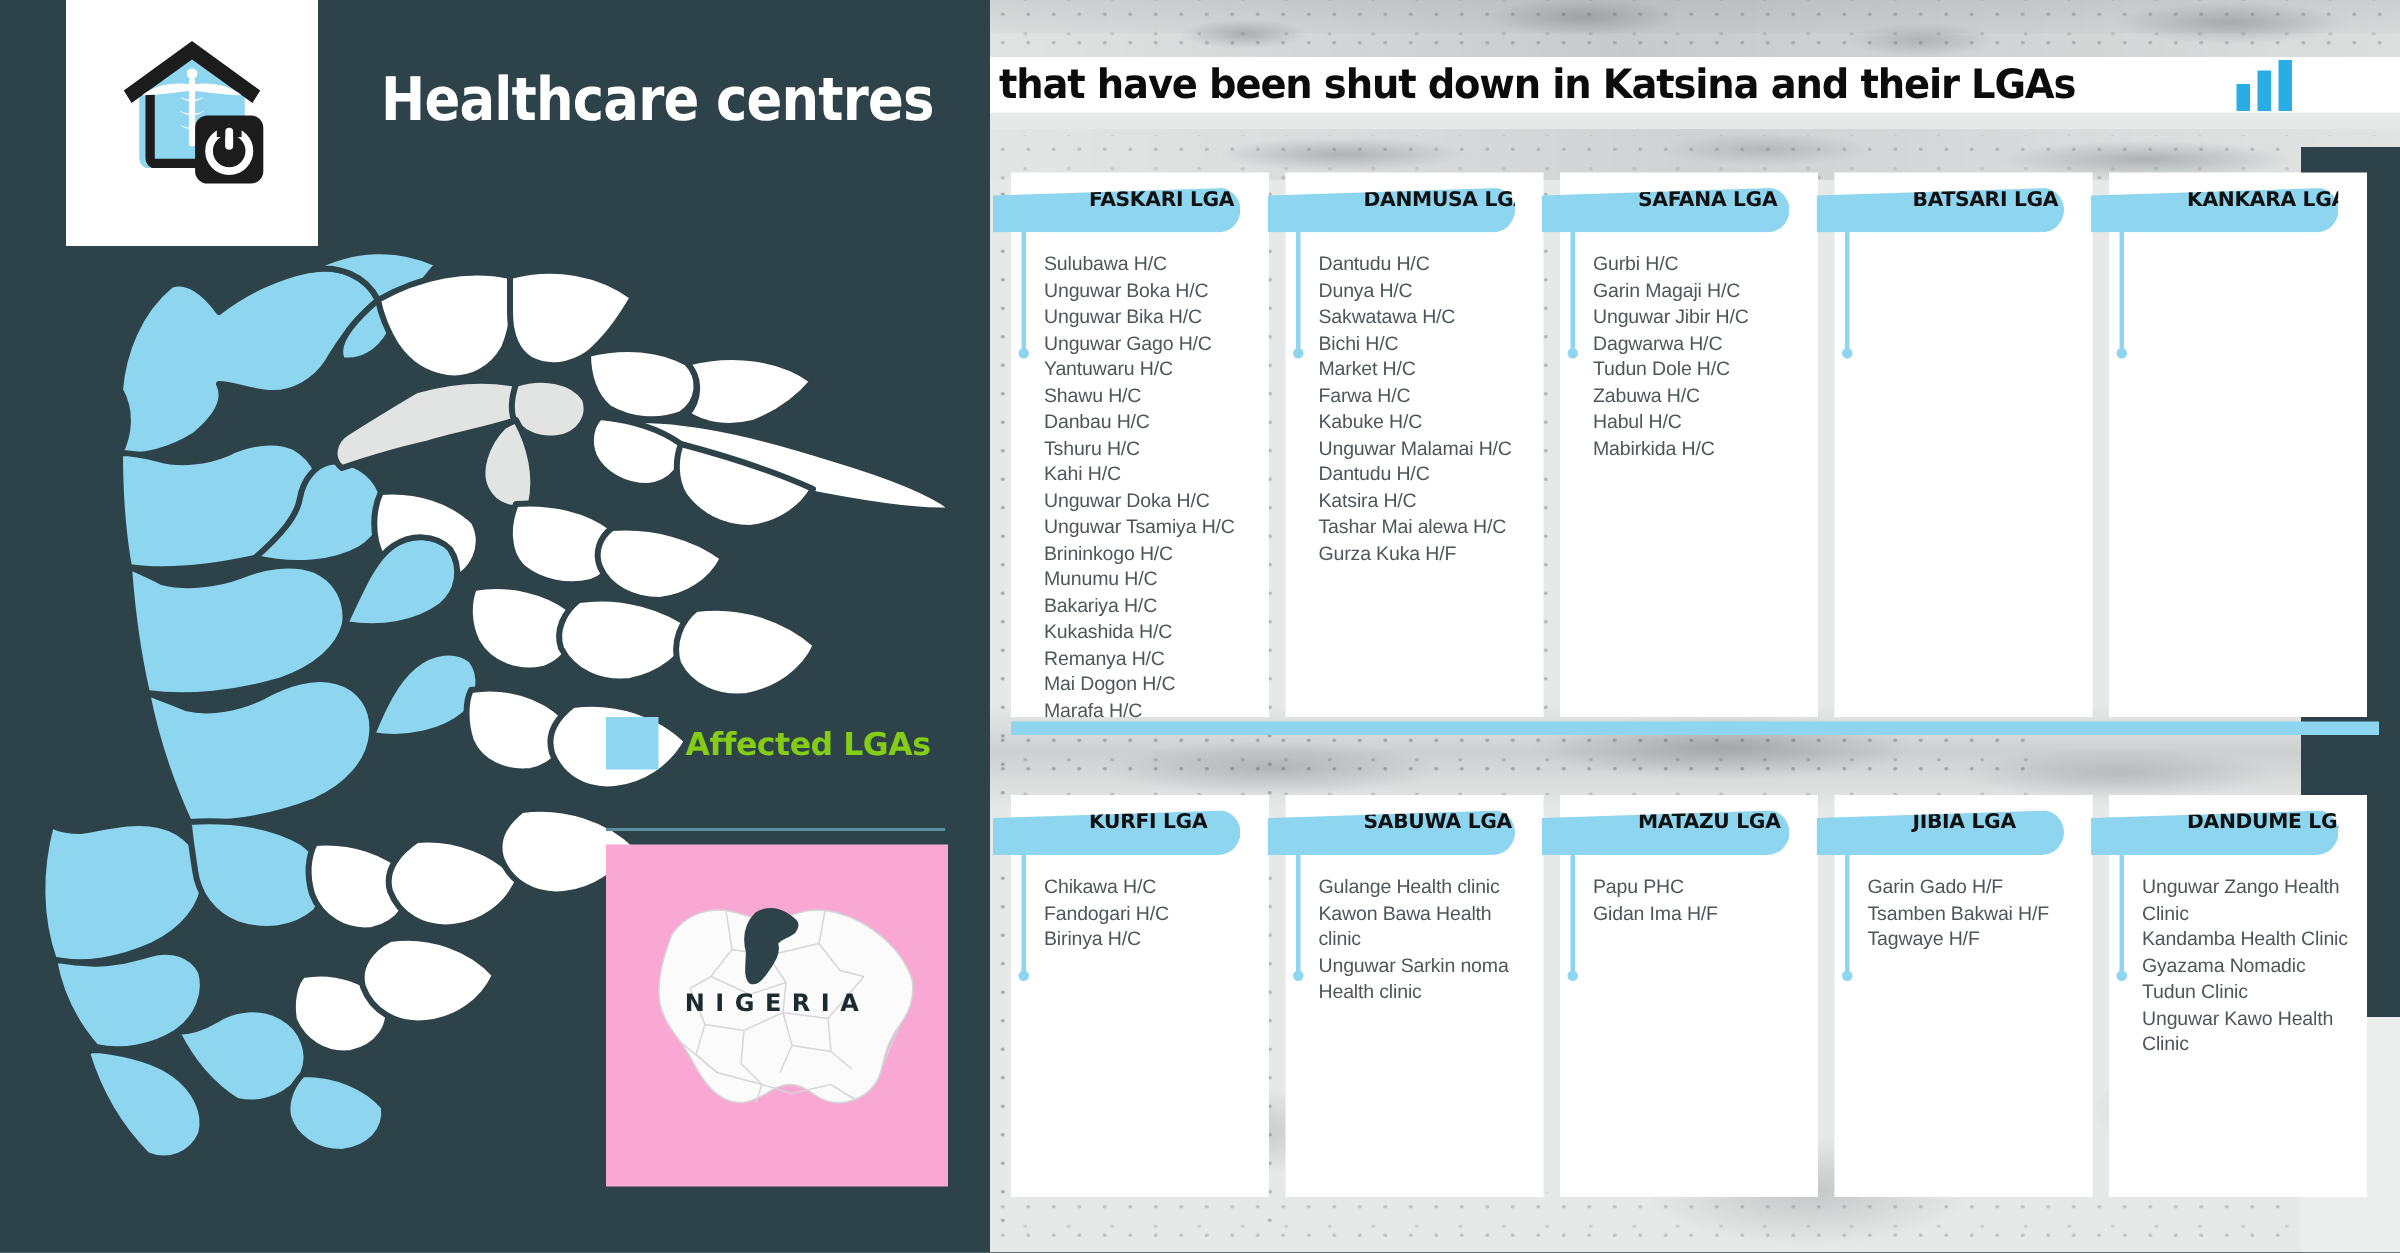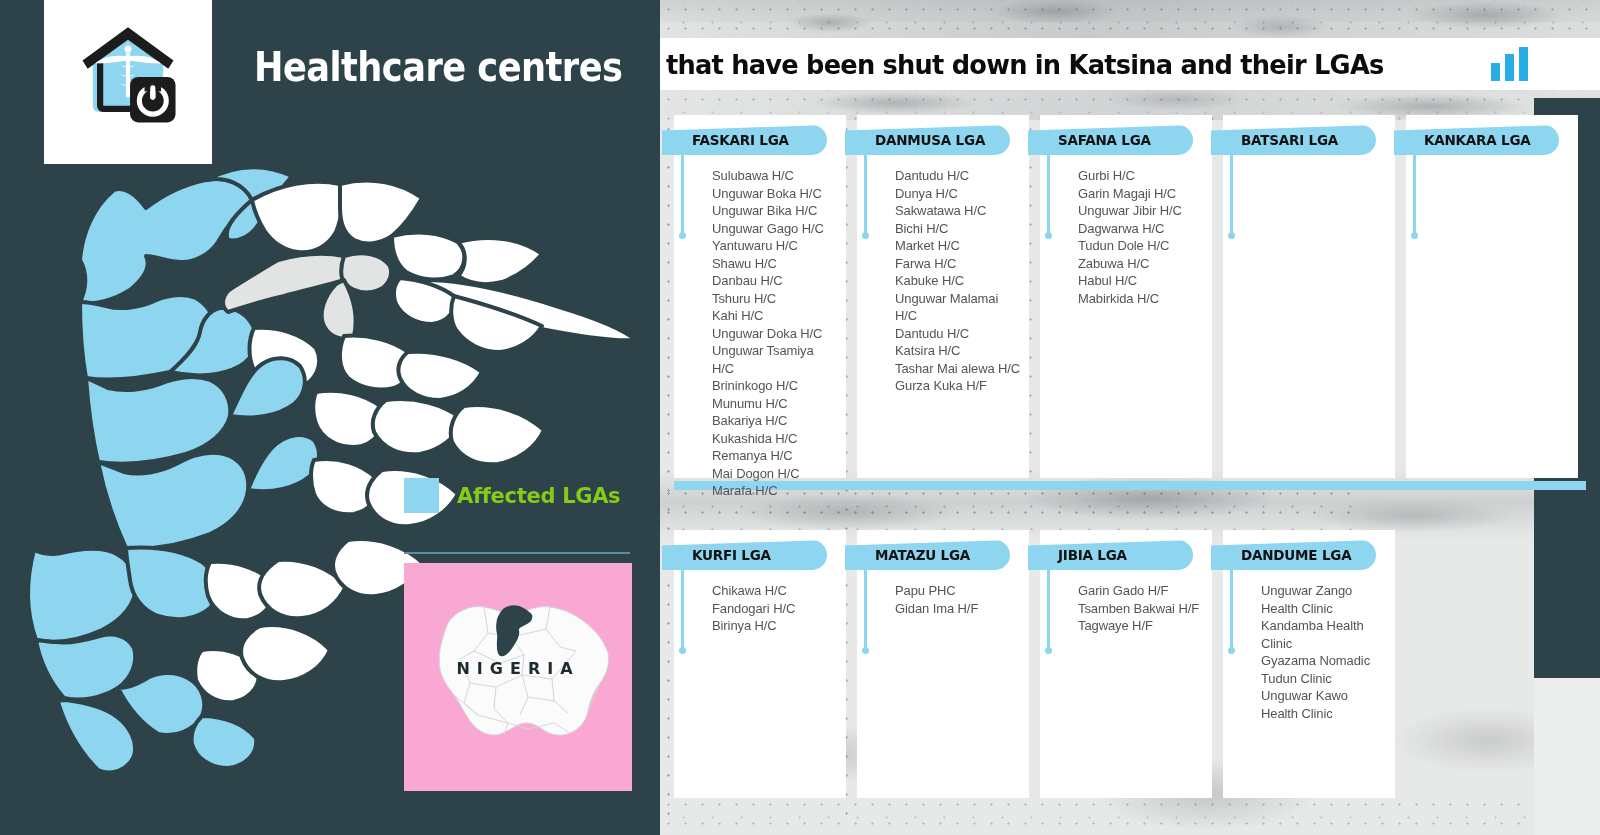"that have been shut down" #title-strip { height: 52px -> 37px }
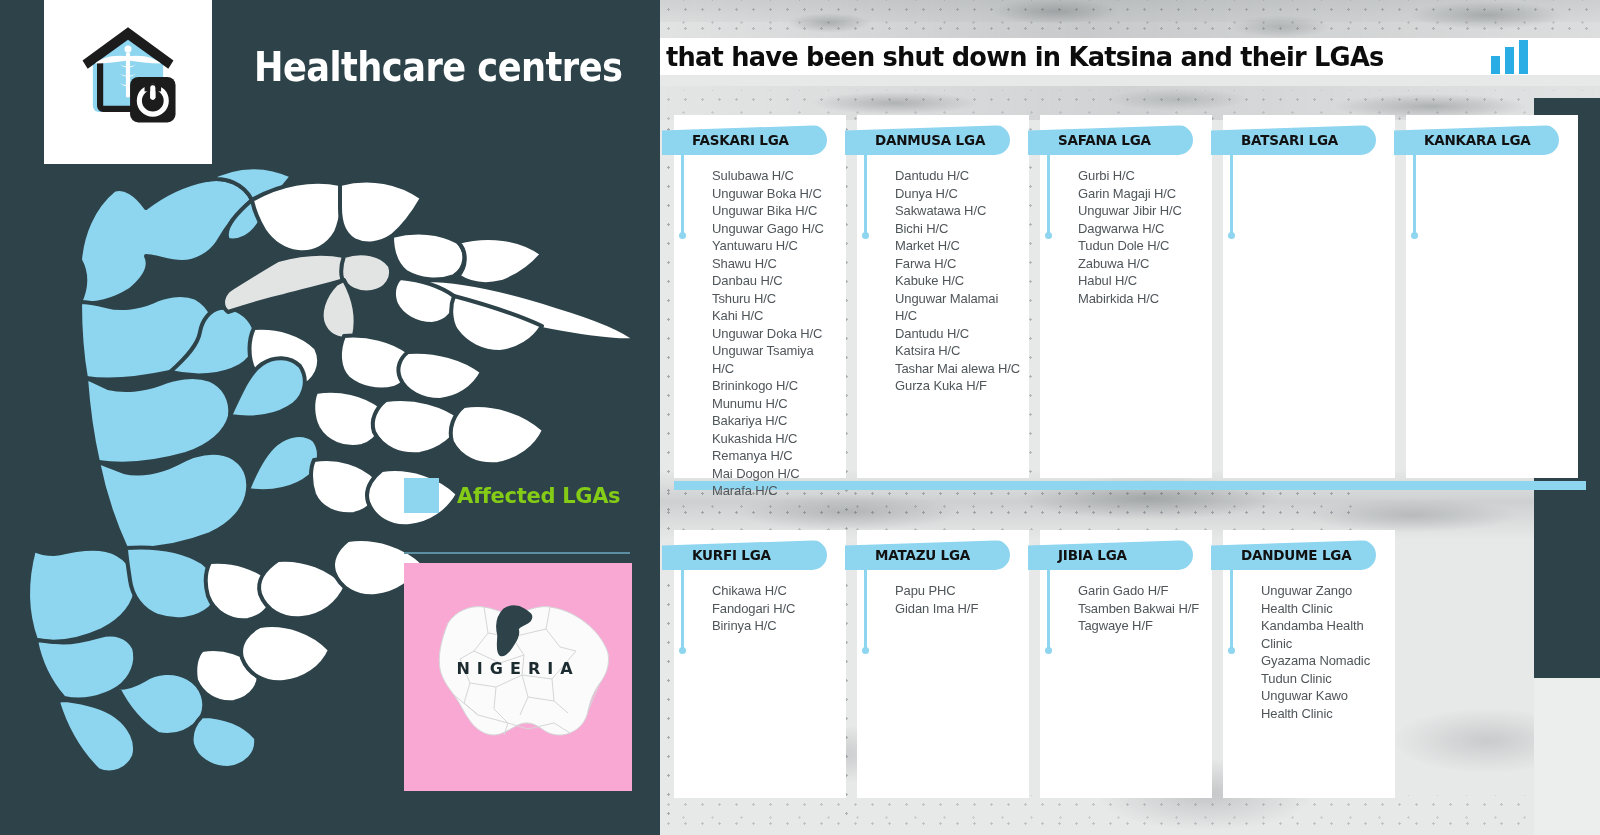"FASKARI LGA" .card-tab-inner { align-items: center -> none; padding-left: none -> 34px }
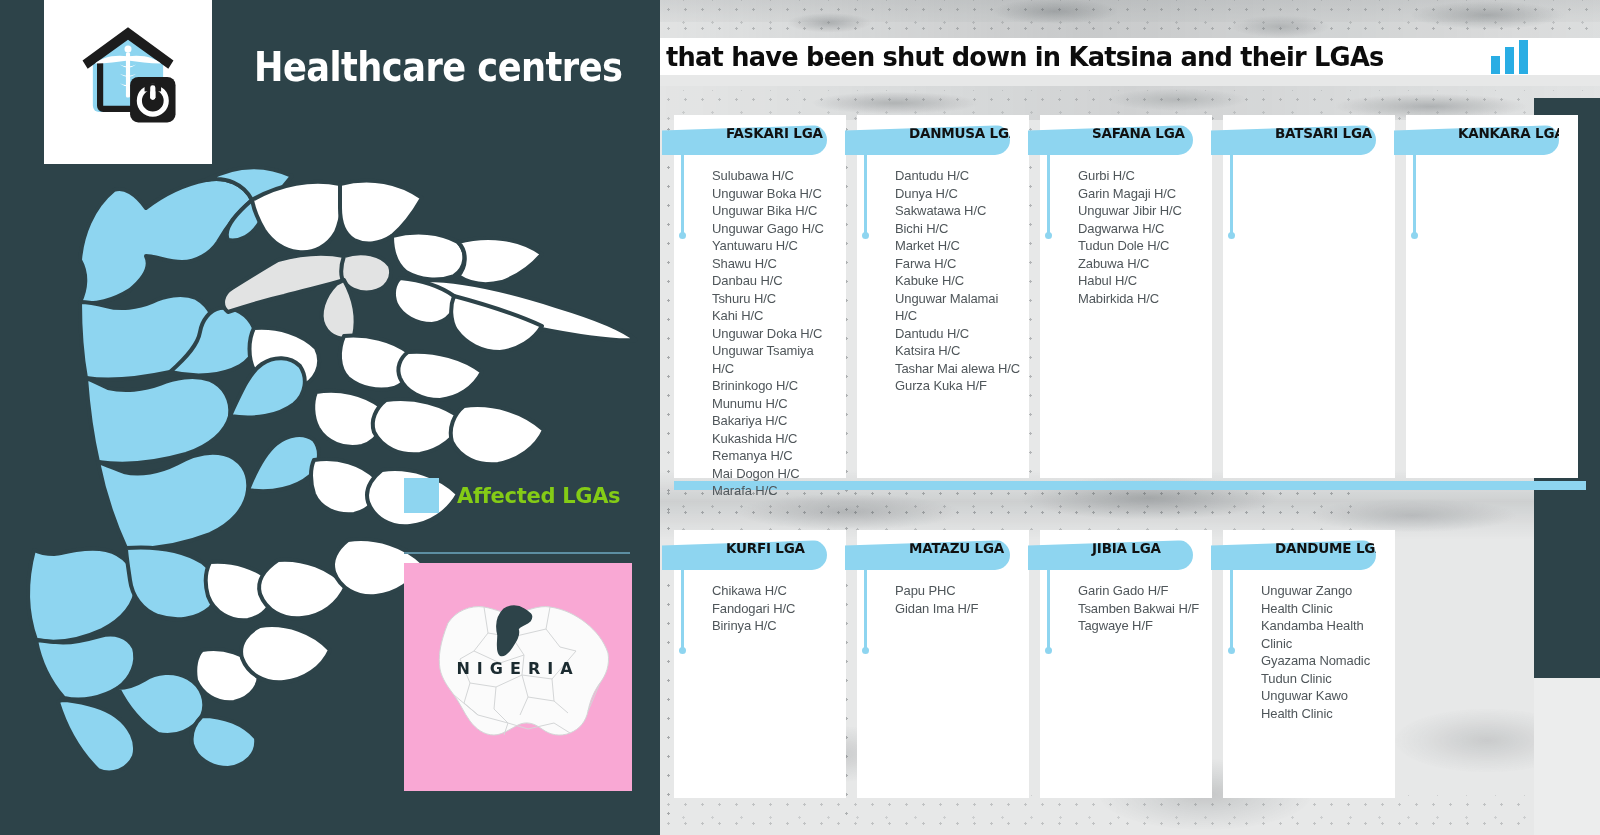"Sulubawa H/C" .card-list { margin-left: 16px -> none }
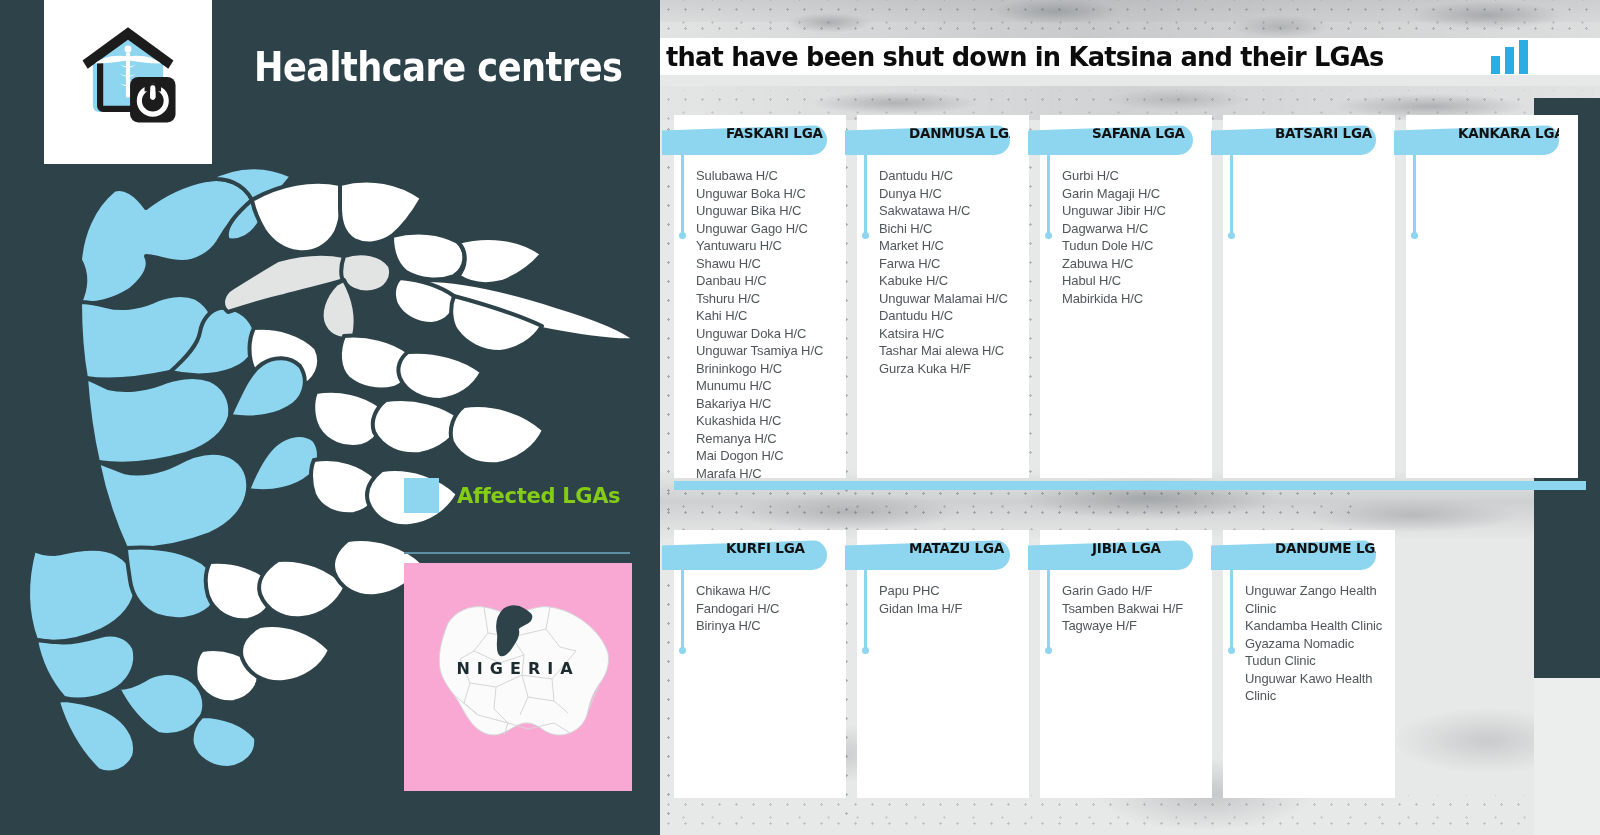"SABUWA LGA" div.card { html: none -> <div> <div></div> <div> <div> <span>SABUWA LGA</span> </div> </div> <ul> <li>Gulange Health clinic</li> <li>Kawon Bawa Health clinic</li> <li>Unguwar Sarkin noma Health clinic</li> </ul> </div> }
